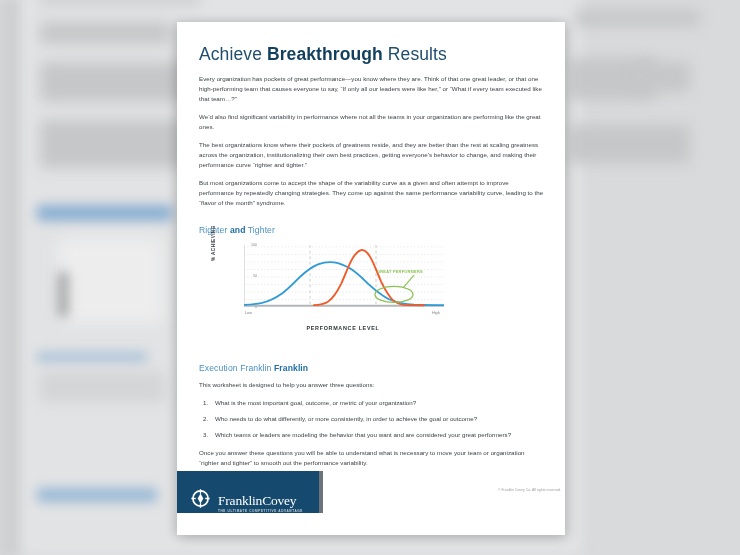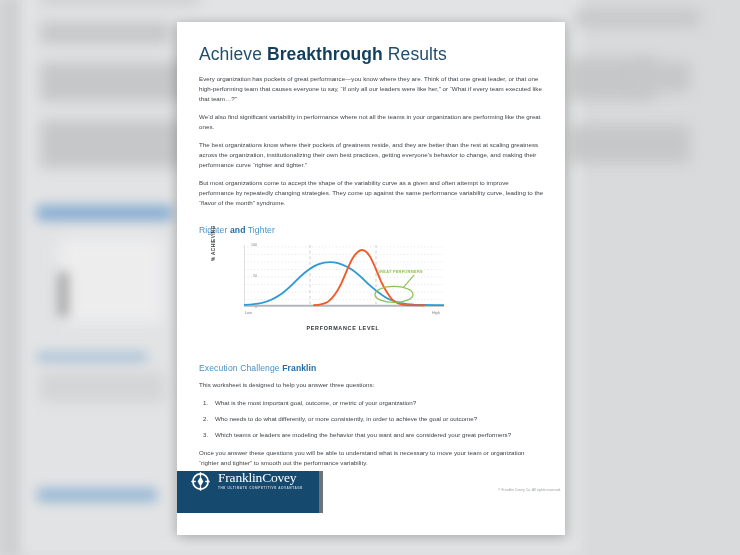"Execution Challenge" span { text: Challenge -> Franklin }
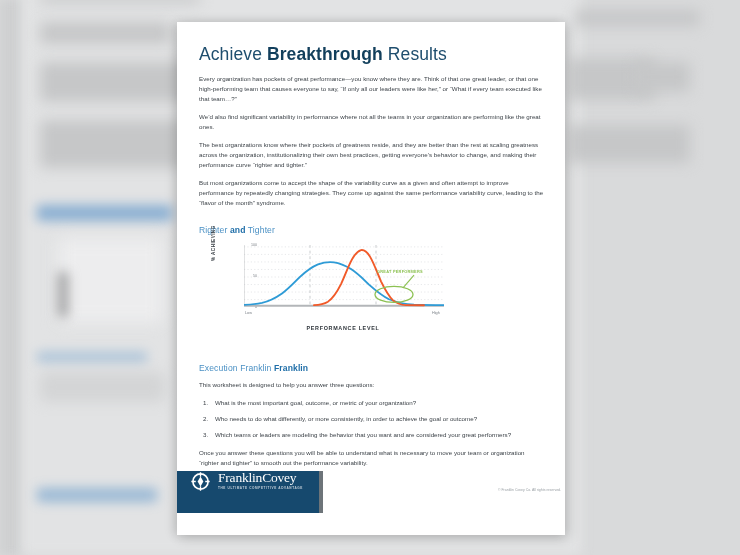"FranklinCovey" #logo-box { align-items: flex-start -> flex-end }
